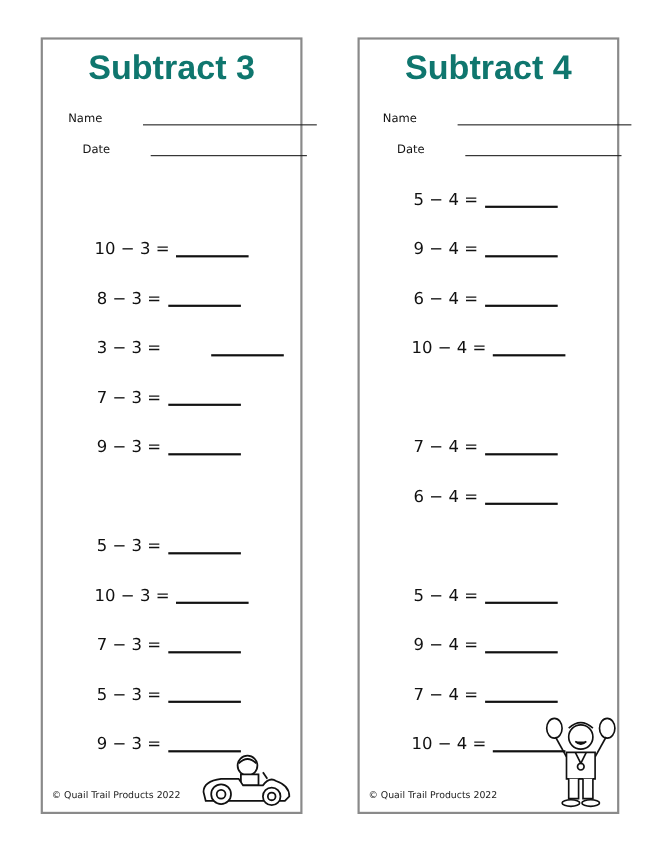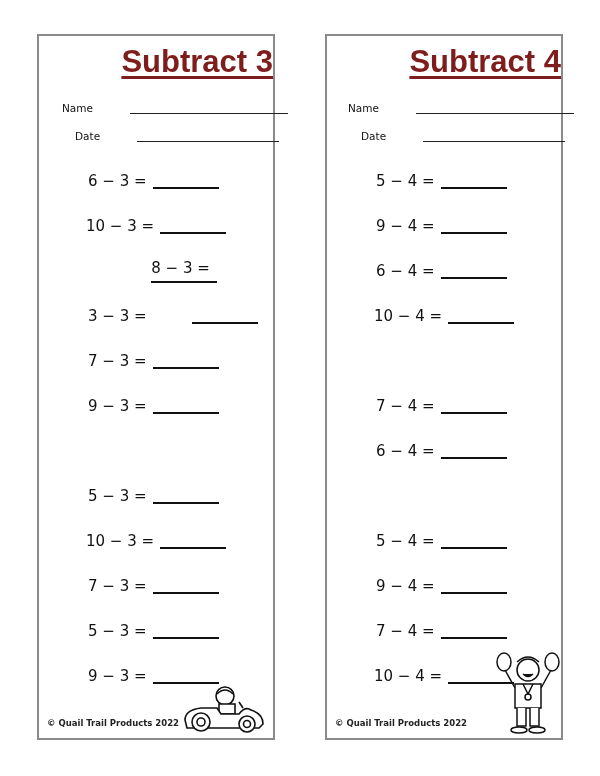"Subtract 3" .title { color: #7f1d1d -> #0f766e; text-align: right -> center; text-decoration: underline -> none }
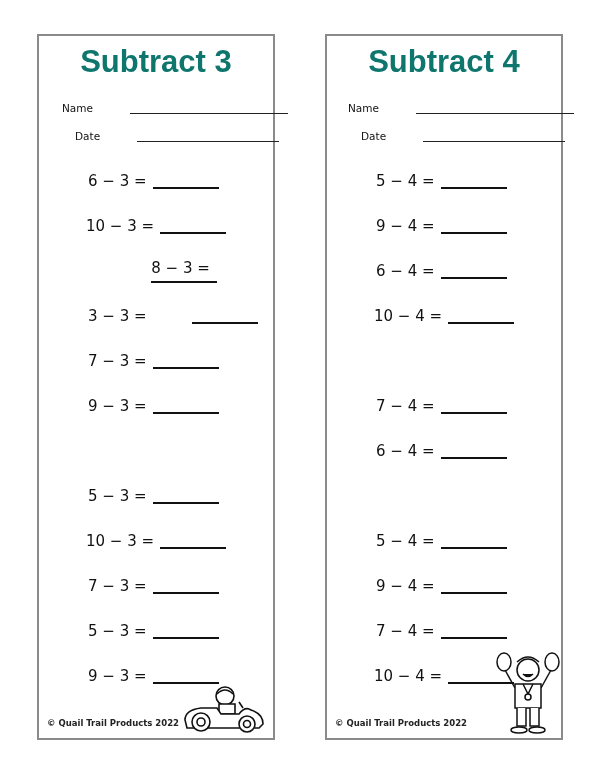"6 − 3 =" div.problem { html: <div> <span>6 − 3 =</span> <span></span> </div> -> none }
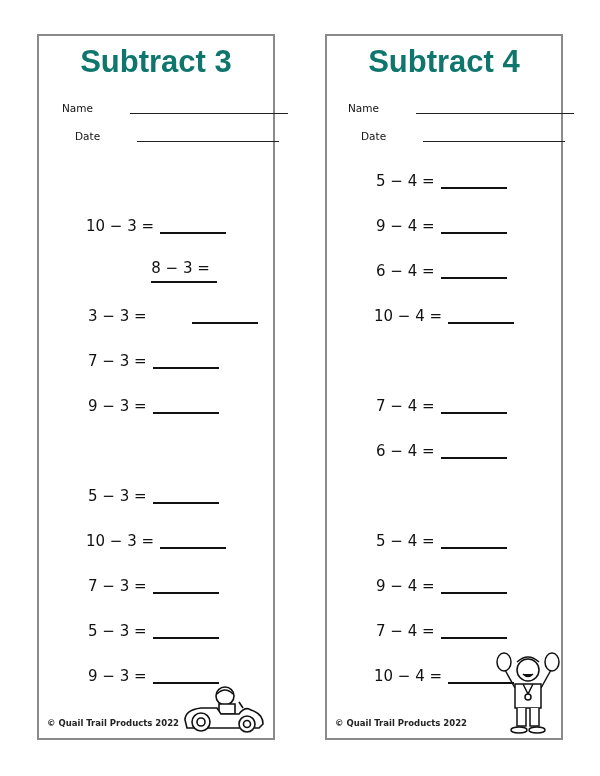"8 − 3 =" div.problem { flex-direction: column -> none }
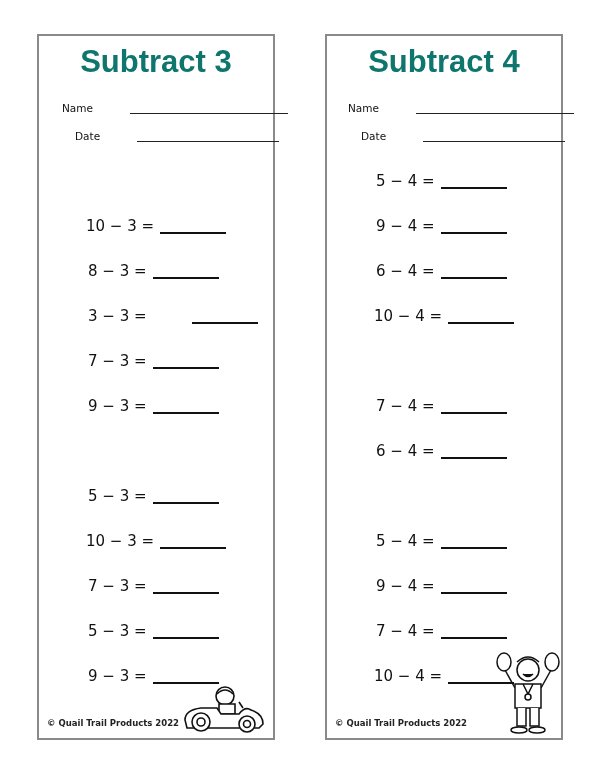"© Quail Trail Products 2022" .footer { font-weight: bold -> none }
